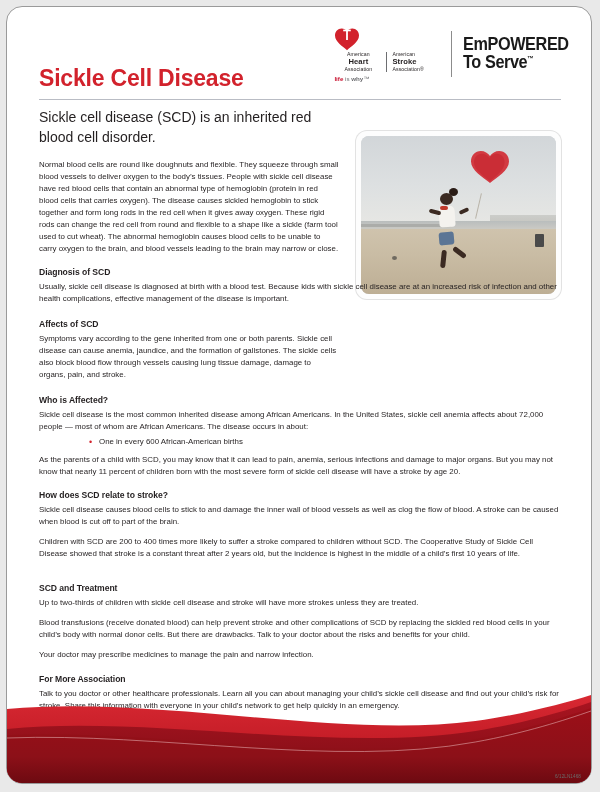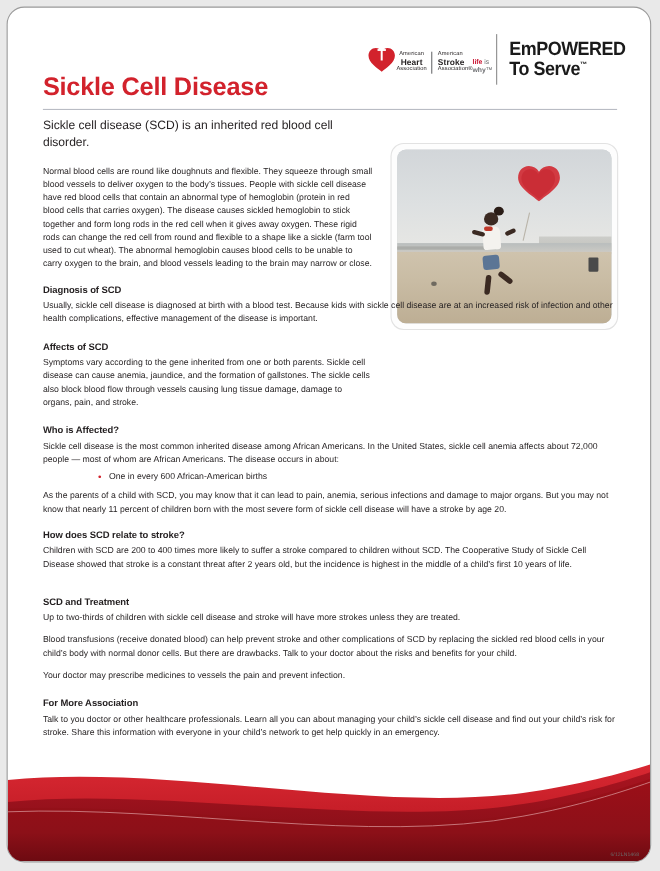"Heart" .aha-logo { align-items: flex-end -> flex-start; flex-direction: row -> column }
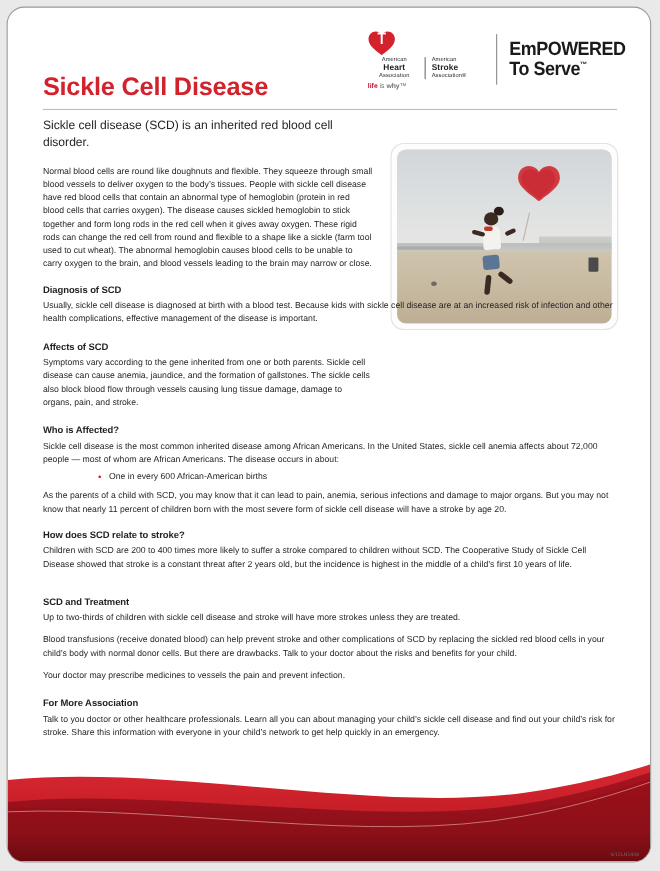"Sickle cell disease (SCD) is" .lead { font-size: 11px -> 14px }
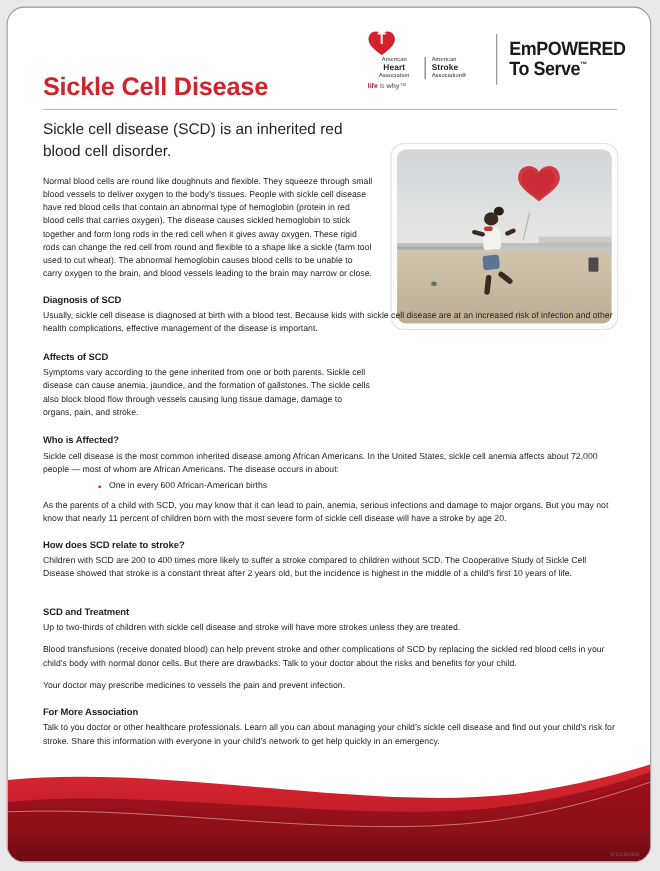"Sickle cell disease causes blood" p.para { html: none -> <p>Sickle cell disease causes blood cells to stick to and damage the inner wall of blood vessels as well as clog the flow of blood. A stroke can be caused when blood is cut off to part of the brain.</p> }
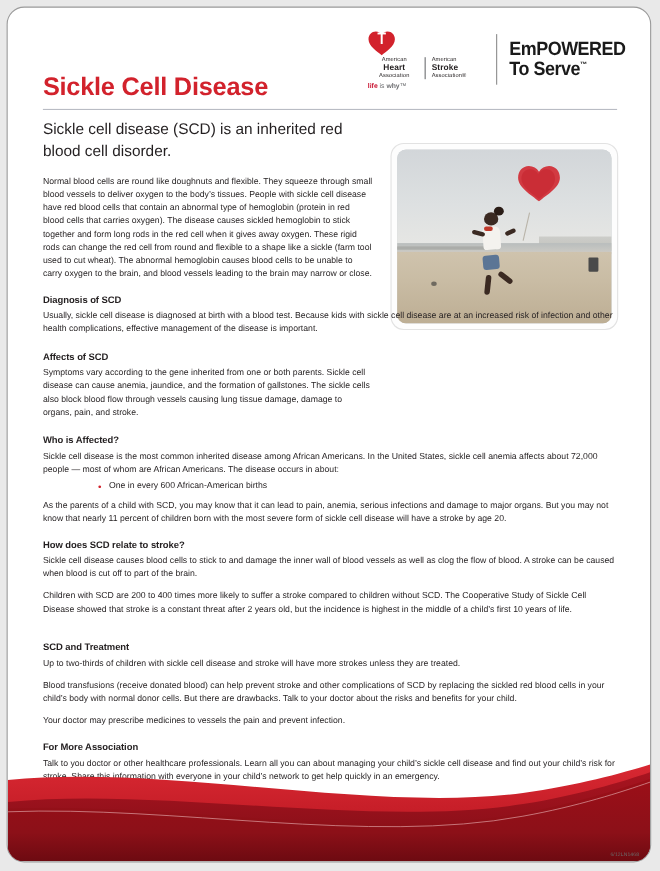"Your doctor may prescribe medicines" p.para { text: vessels the pain and prevent -> manage the pain and narrow }
